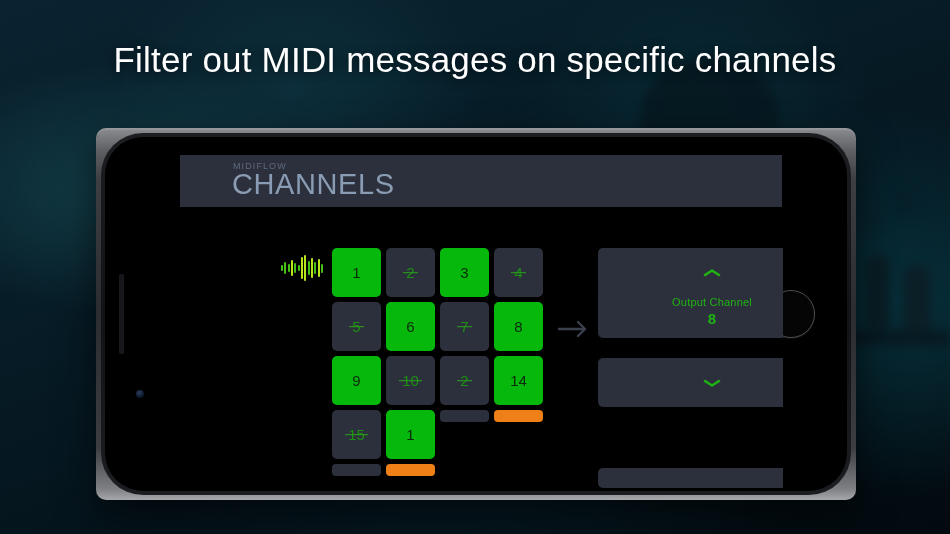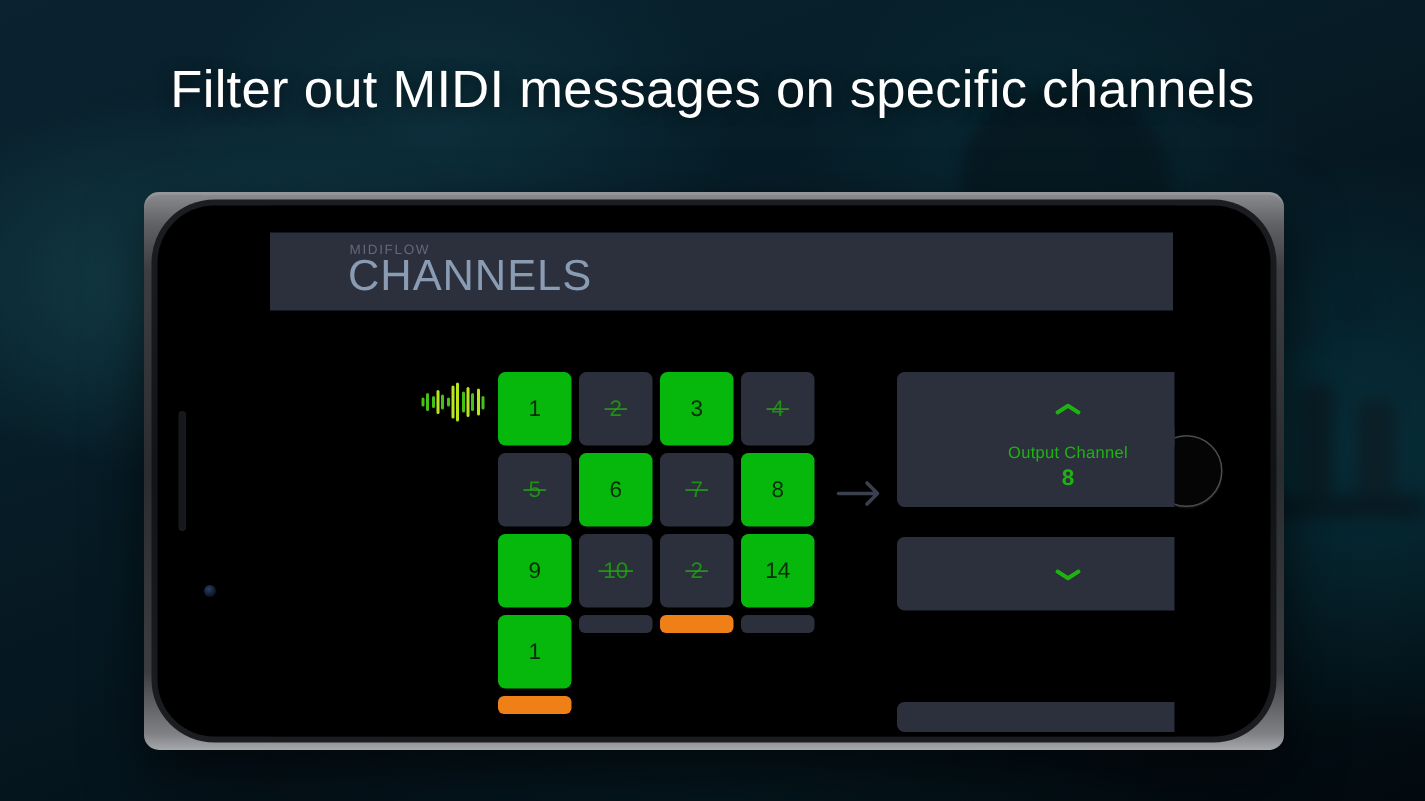"15" div.pad { html: none -> <div> <span>15</span> </div> }
